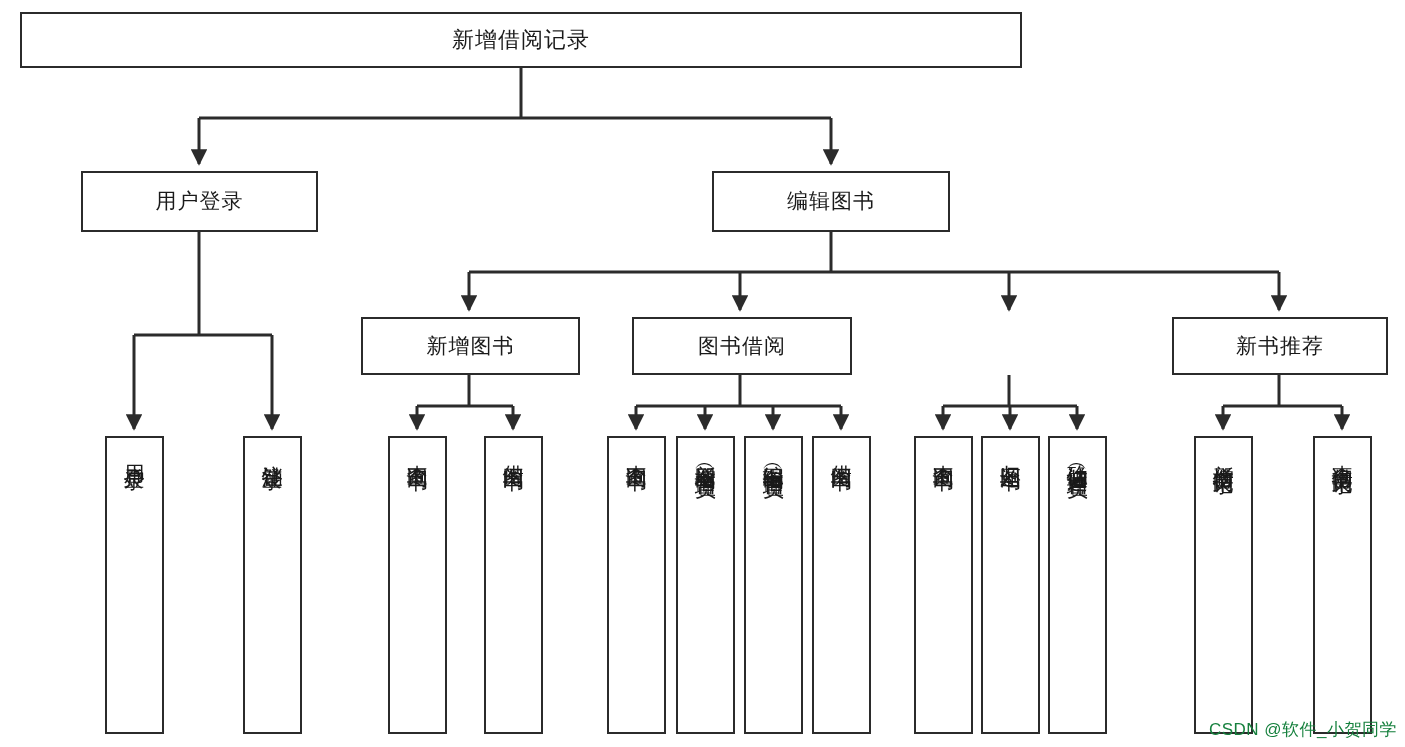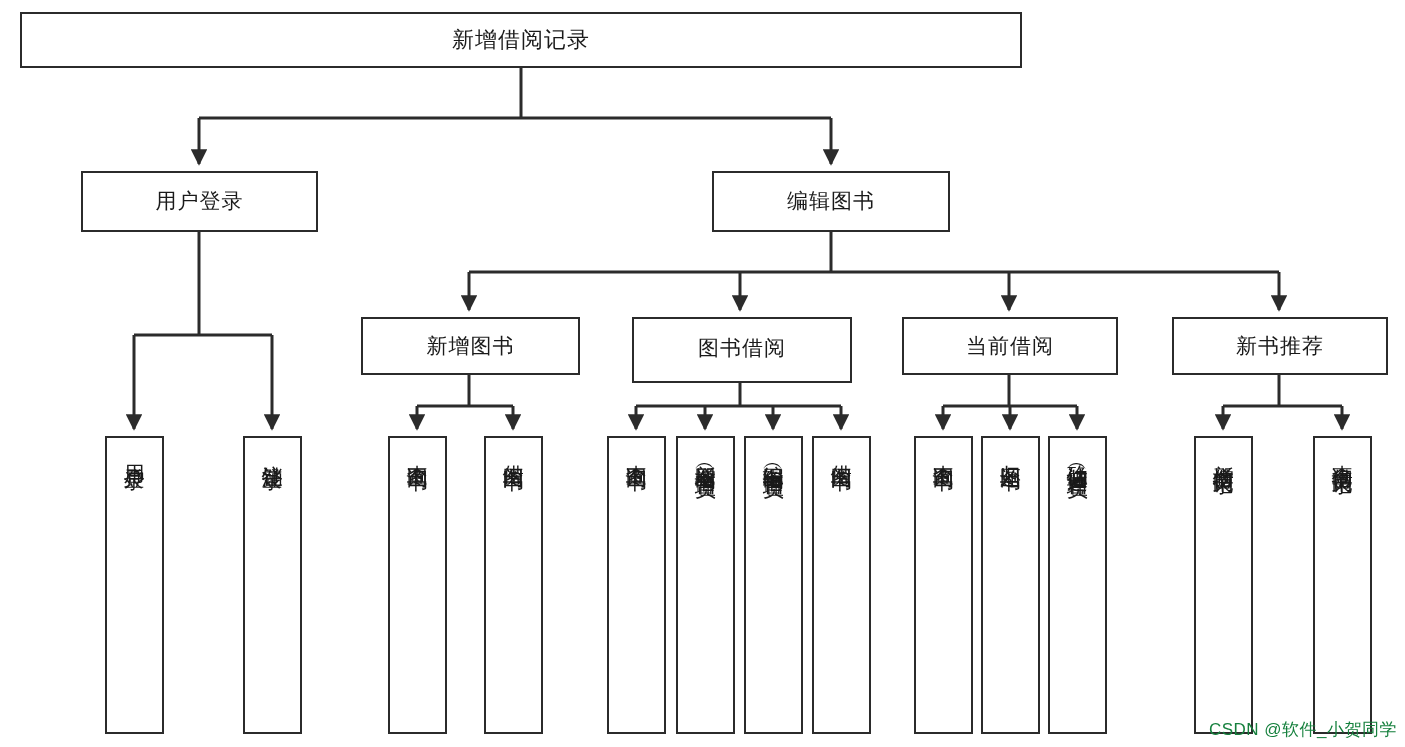"图书借阅" div.node { font-family: Liberation Mono, monospace -> none; height: 66px -> 58px }
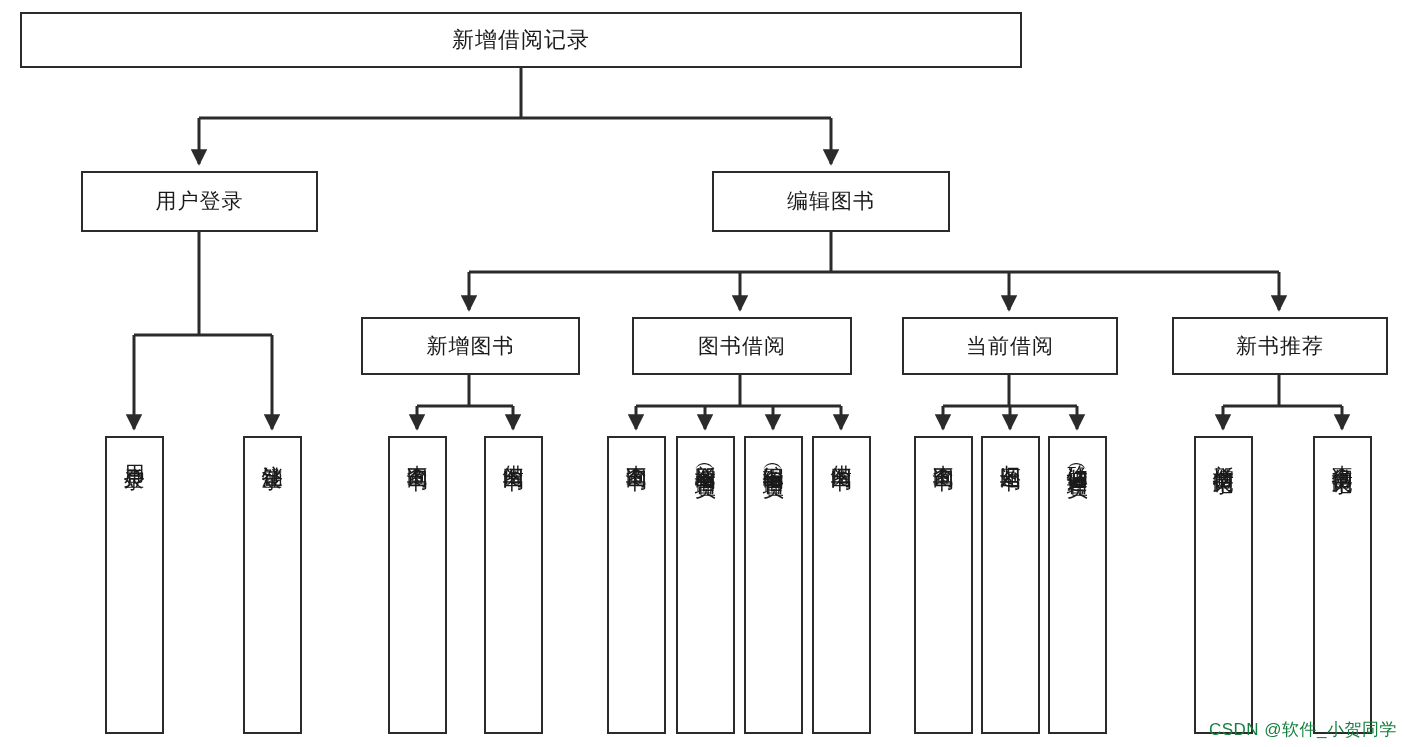"当前借阅" div.node { html: <div> <span>当前借阅</span> </div> -> none }
